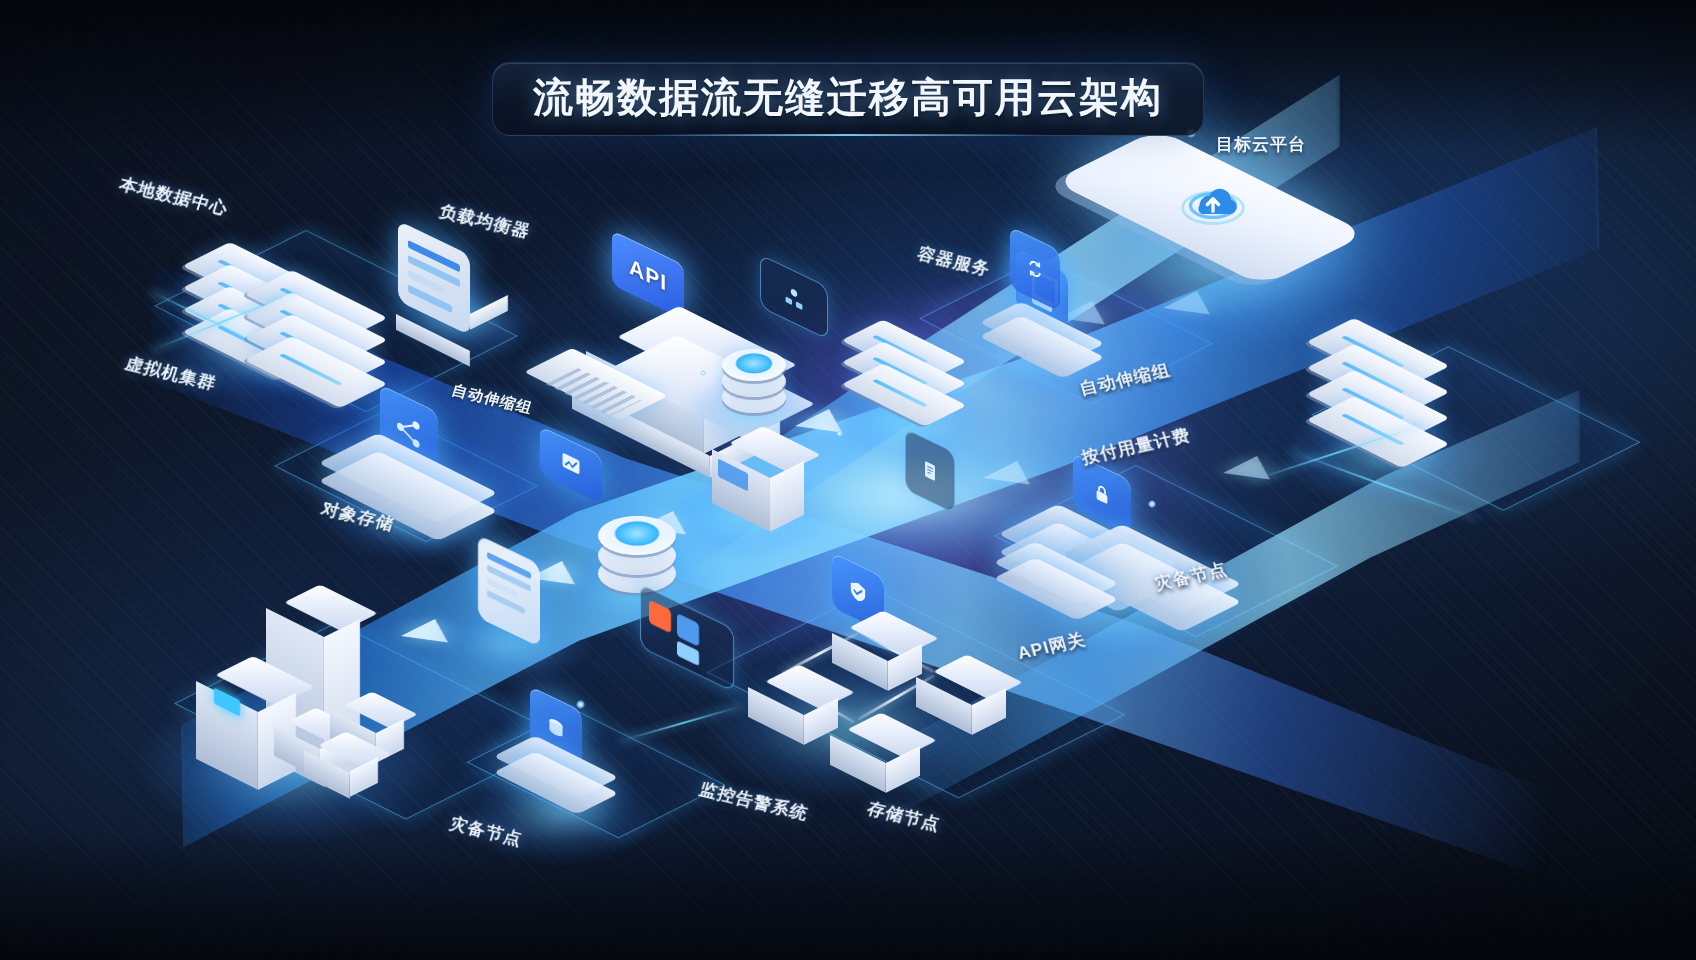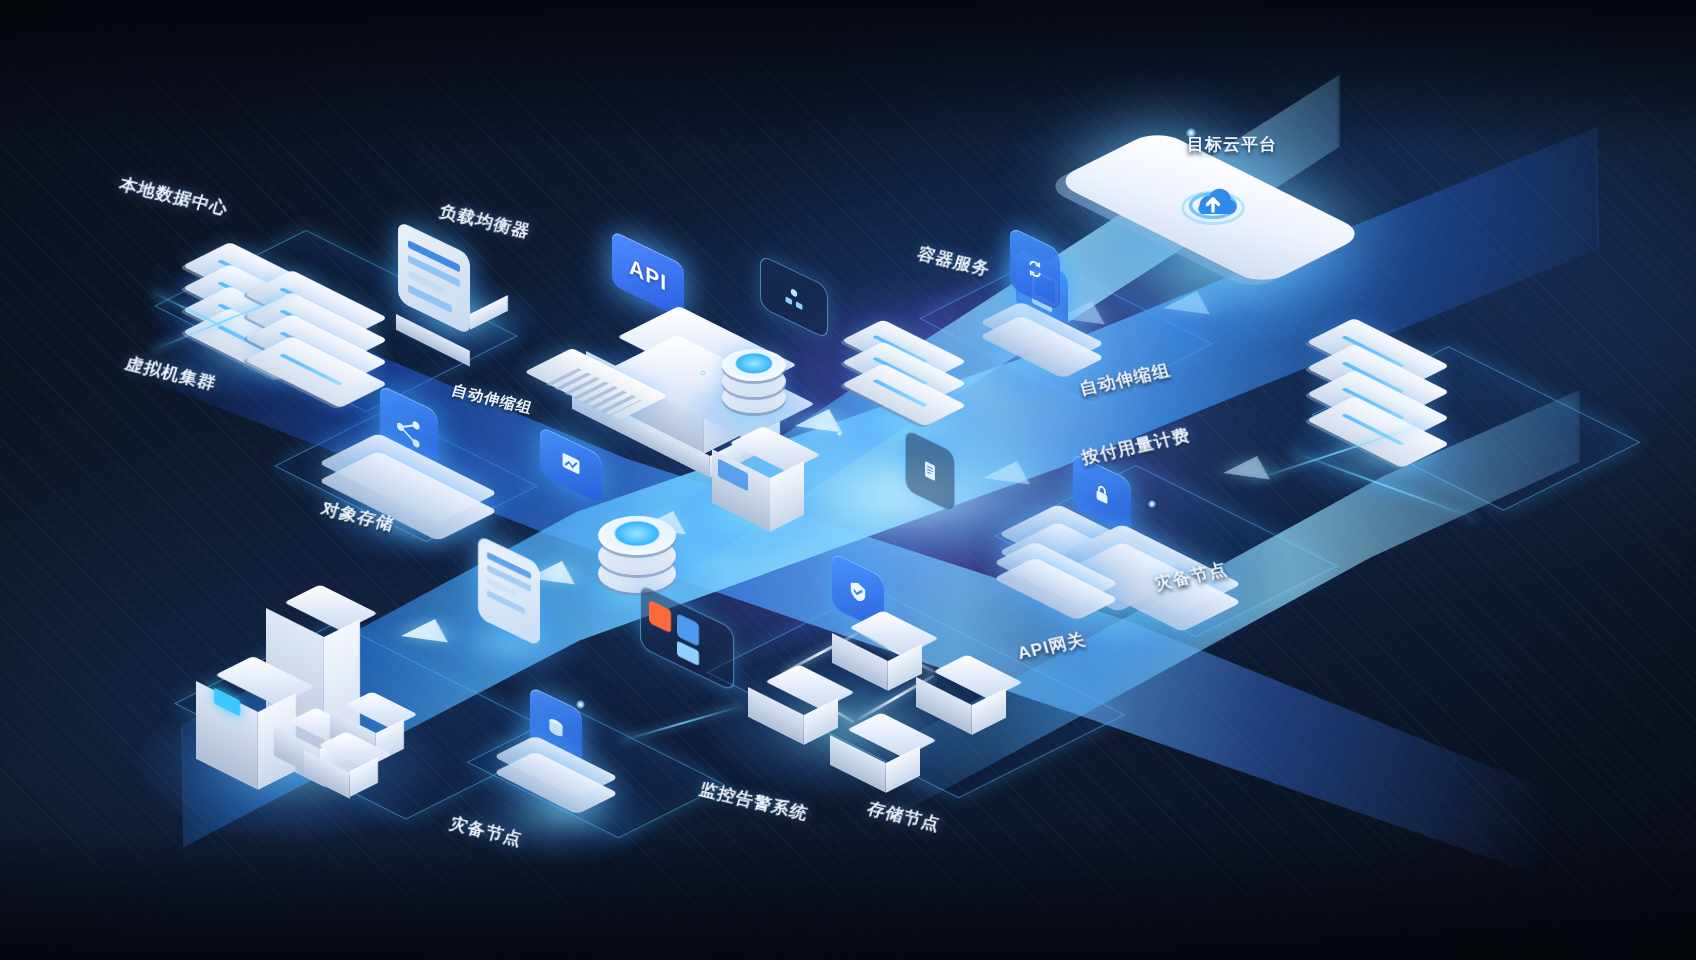"流畅数据流无缝迁移高可用云架构" div.title-wrap { html: none -> <div> <div> <div>流畅数据流无缝迁移高可用云架构</div> </div> </div> }
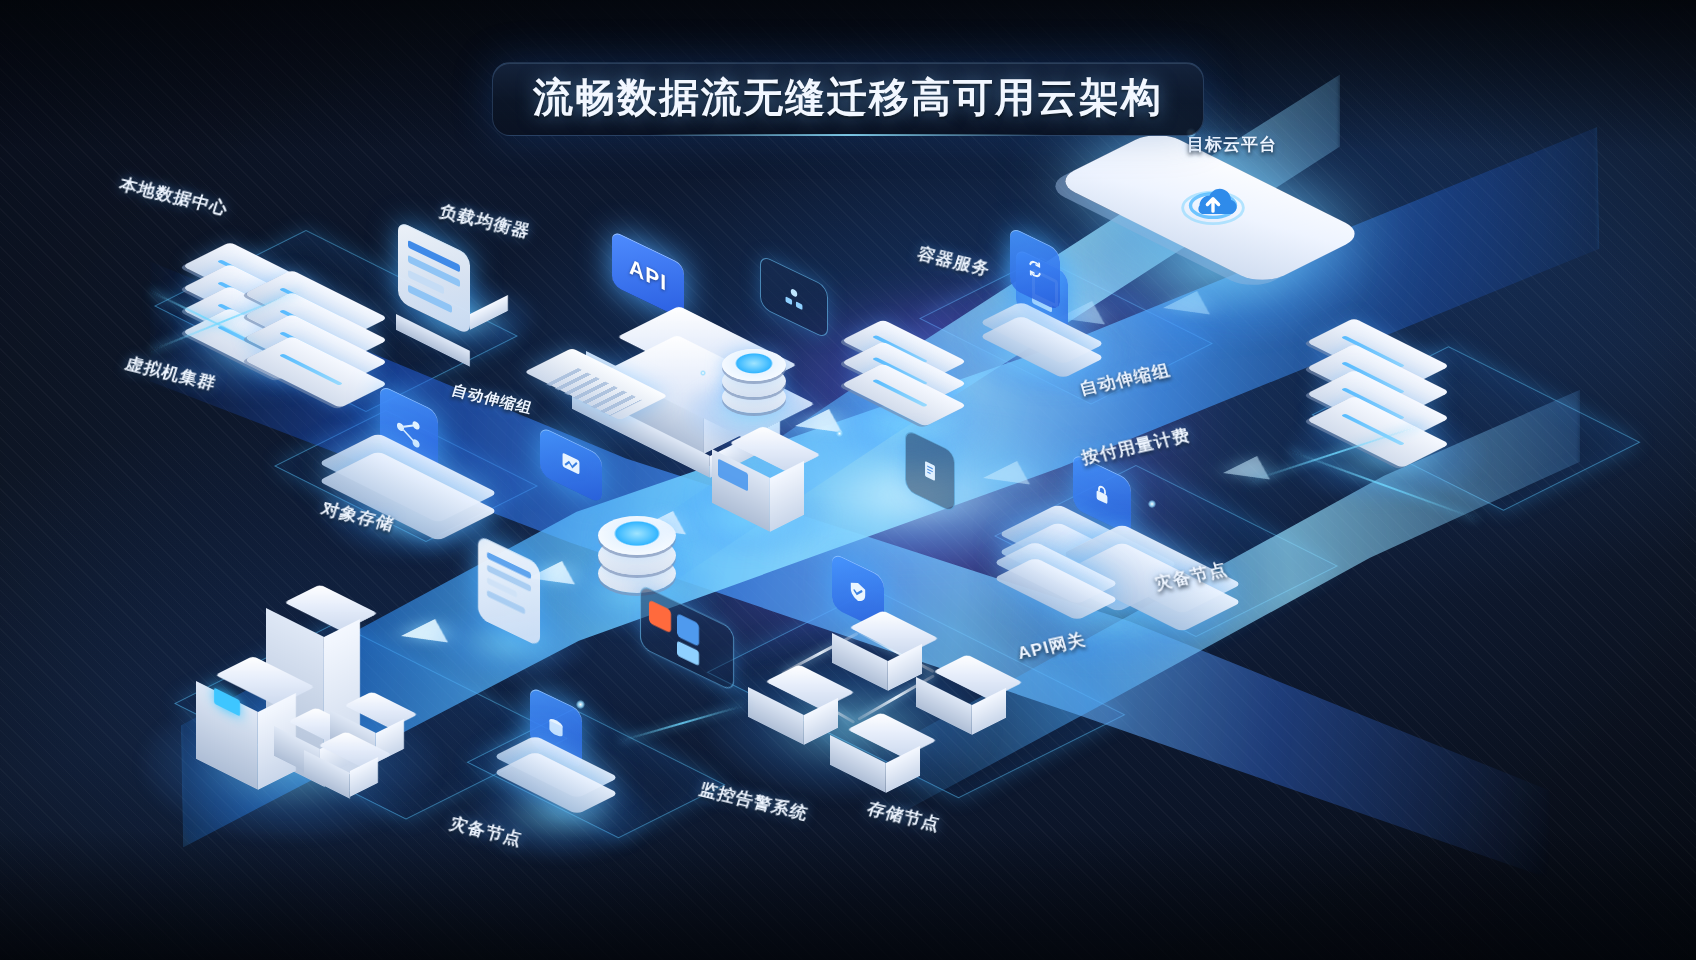"目标云平台" div.label { left: 1187px -> 1216px }
